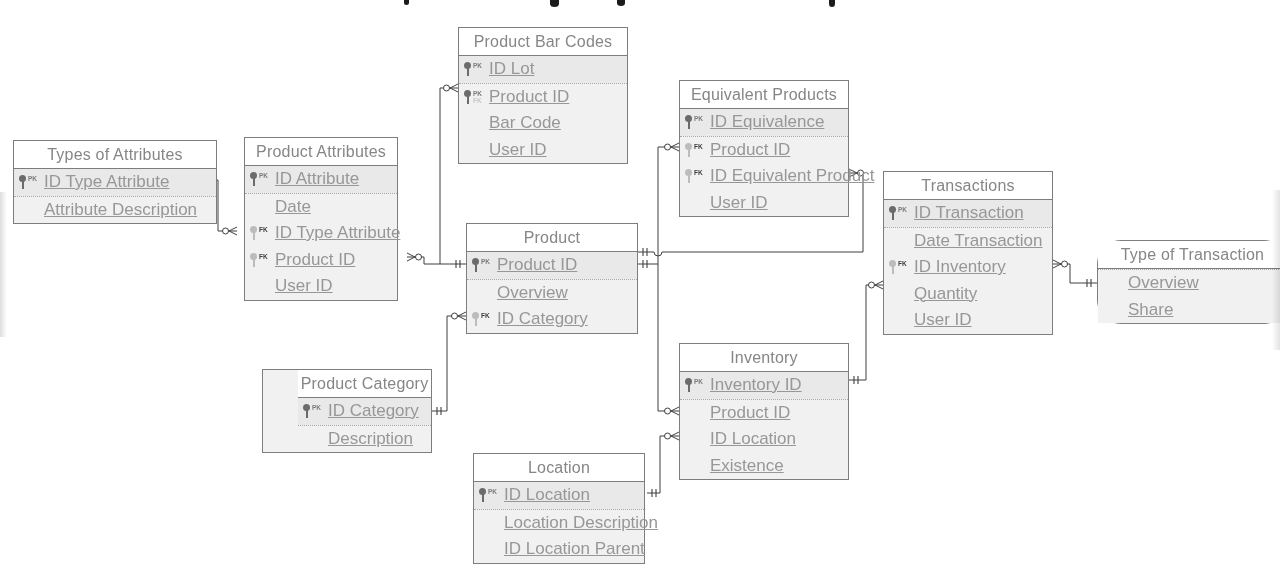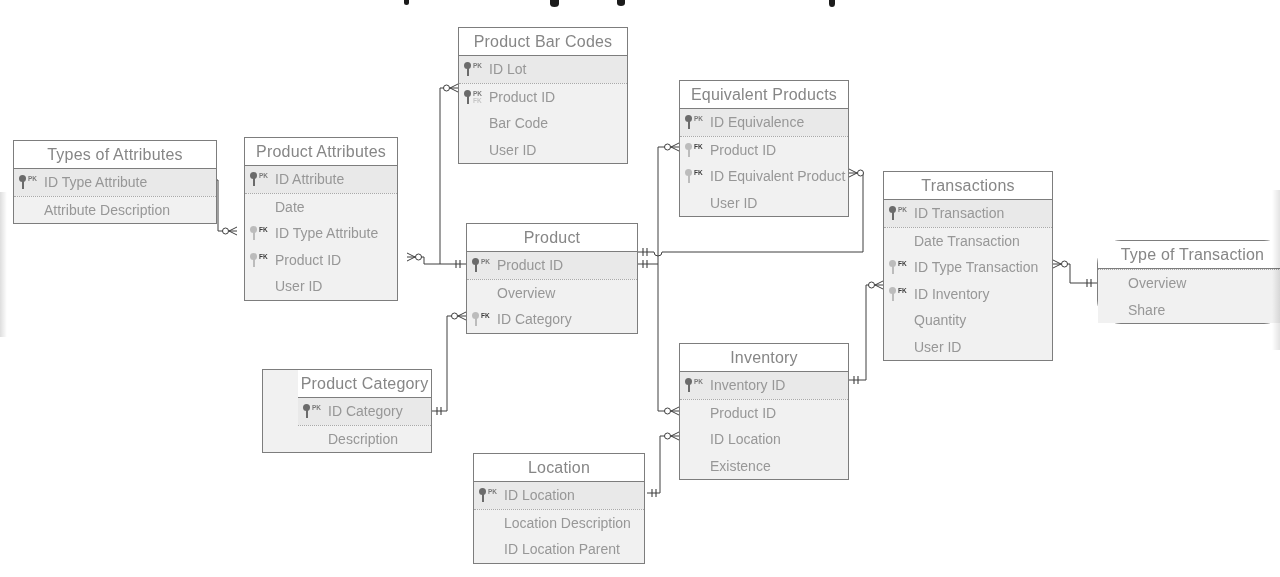"ID Lot" .field-label { font-size: 14px -> 17px; text-decoration: none -> underline }
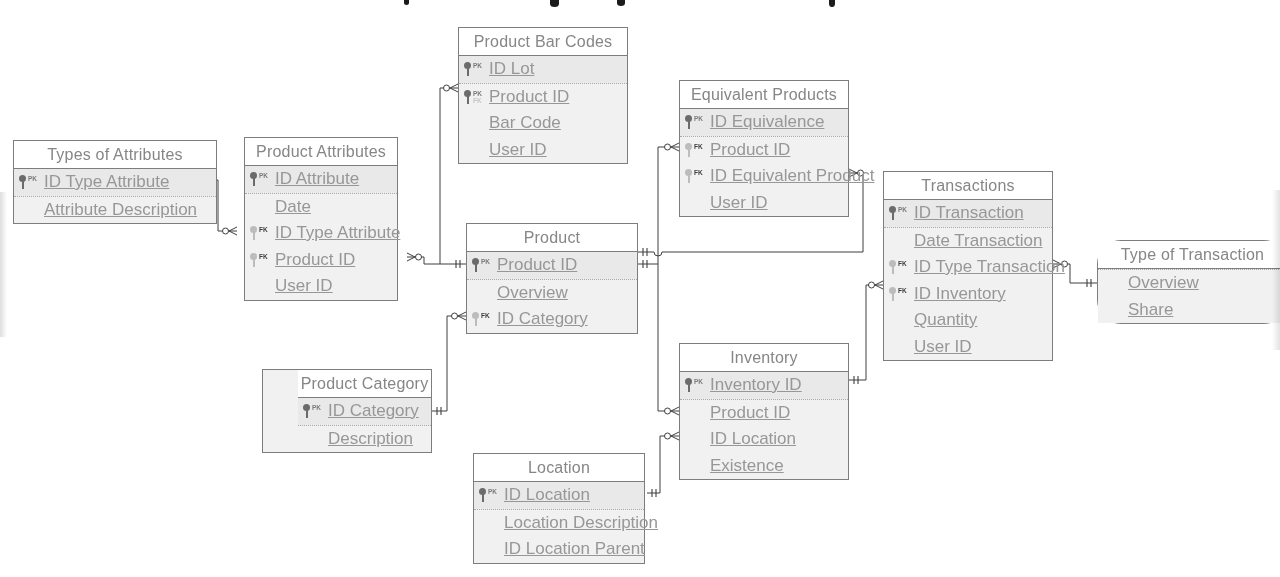"ID Type Transaction" div.field-row { html: <div> <span> <i></i> <b>FK</b> </span><span>ID Type Transaction</span> </div> -> none }
